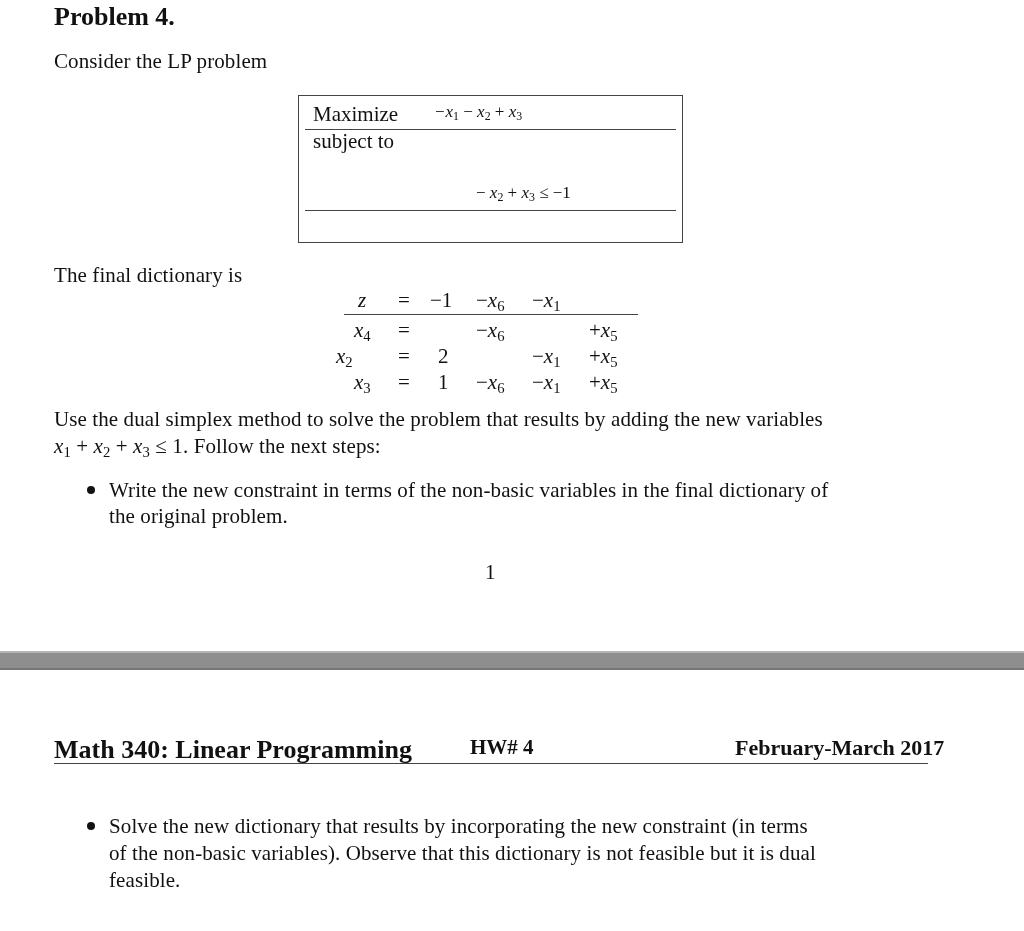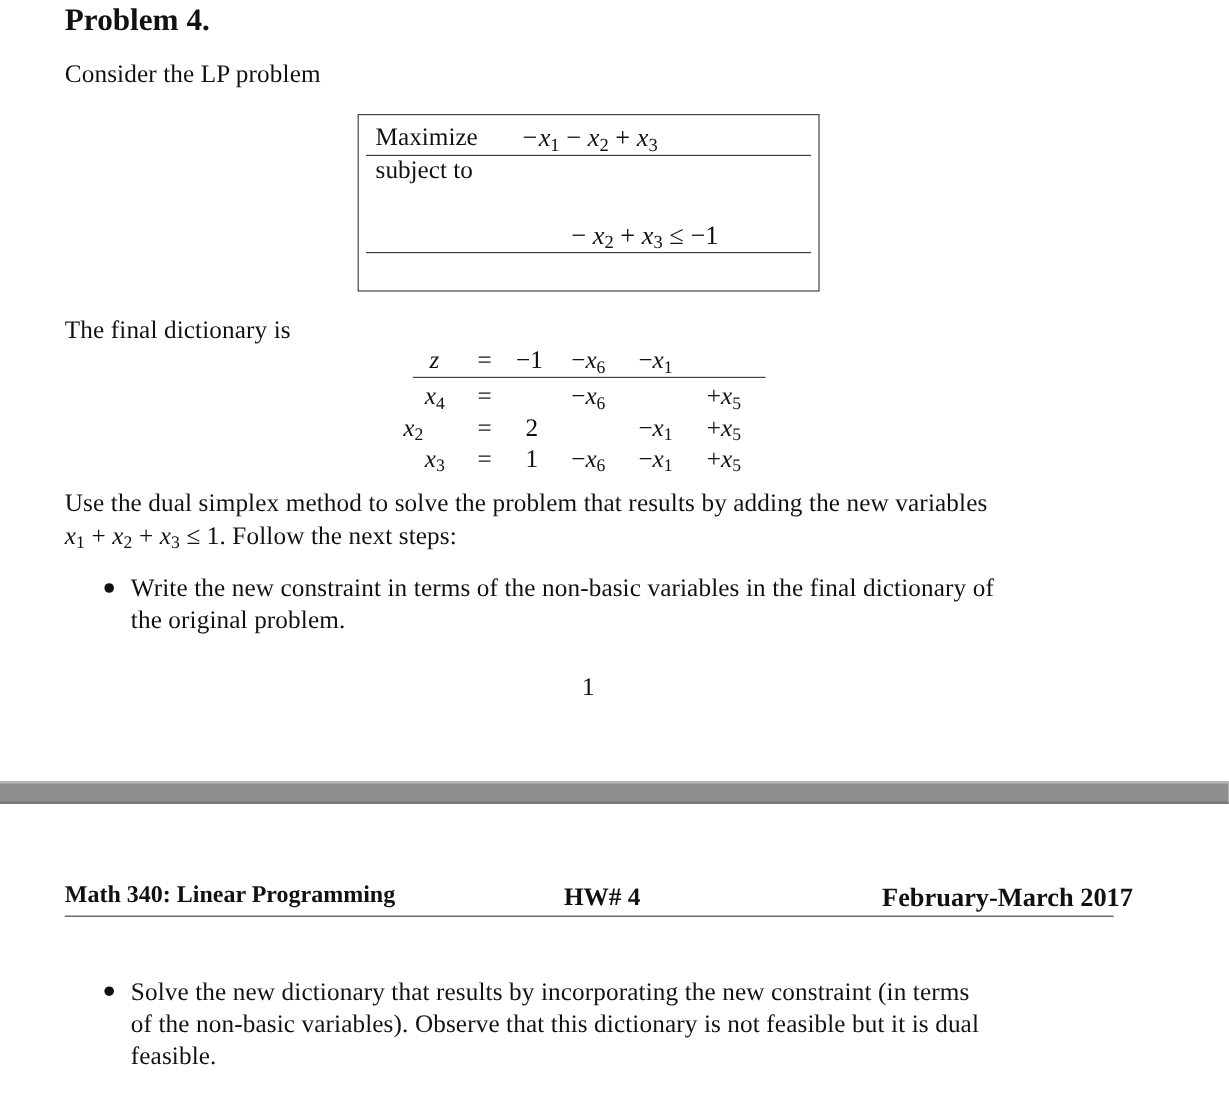"−x1 − x2 + x3" .lp-expr { font-size: 22px -> 17px }
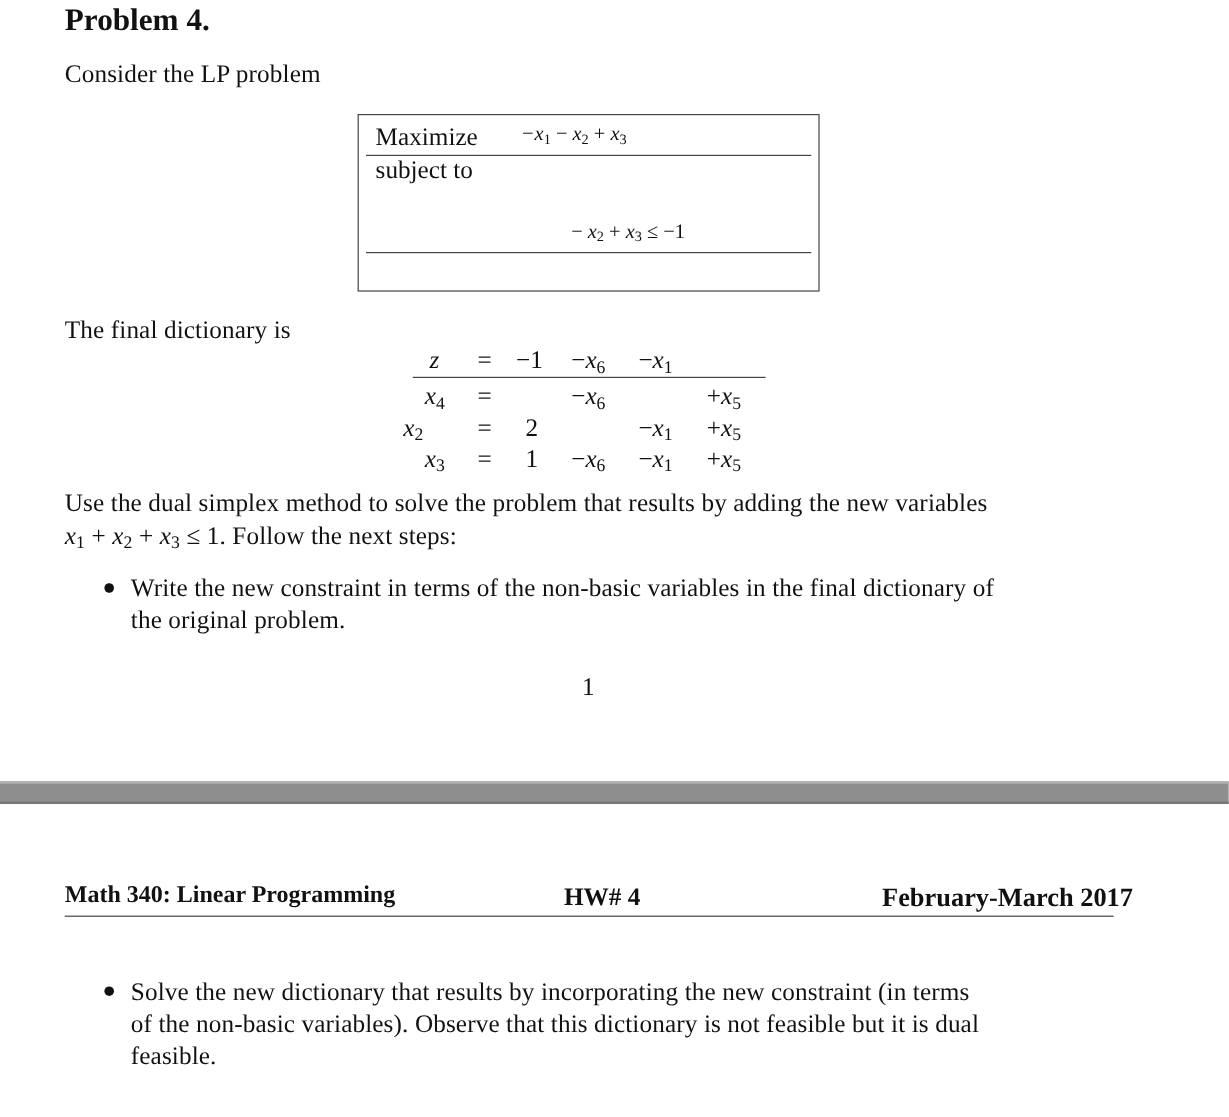"Math 340: Linear Programming" div.abs { font-size: 20px -> 26px }
